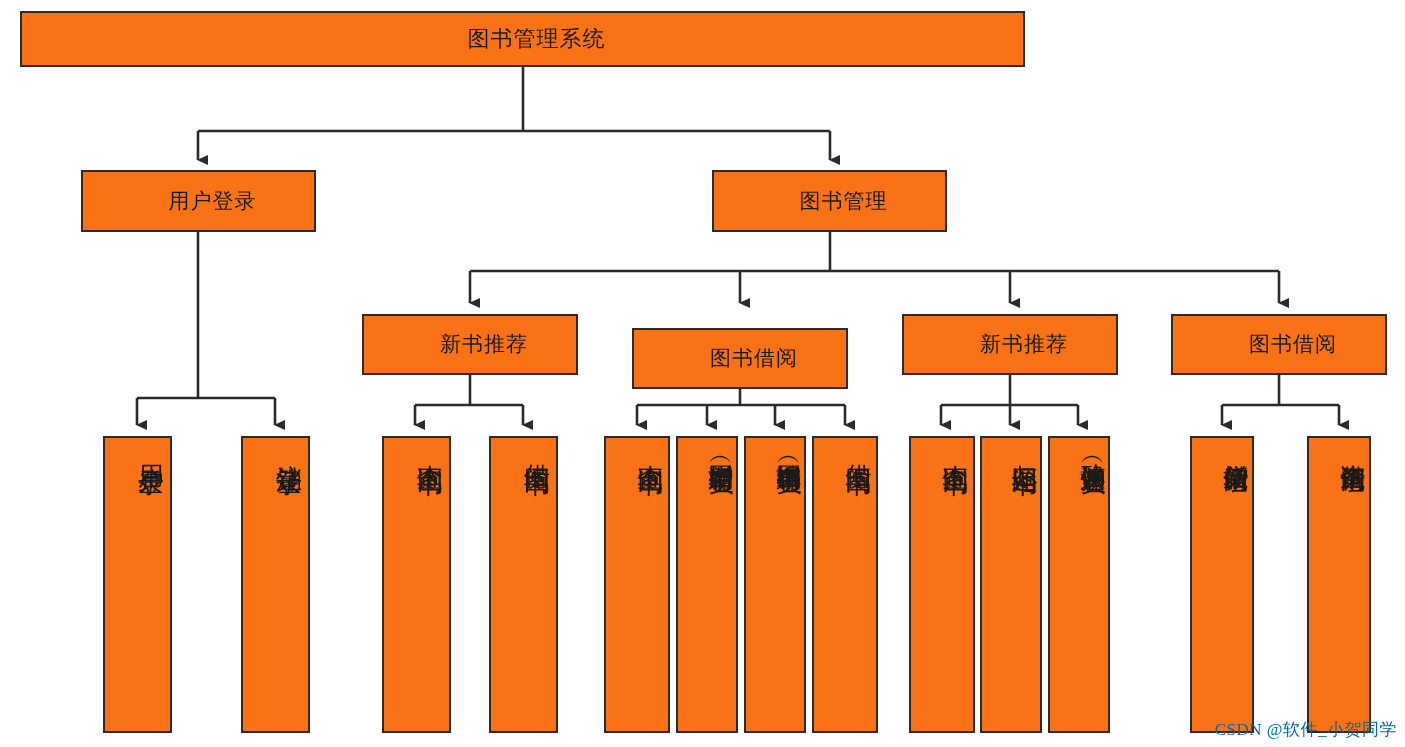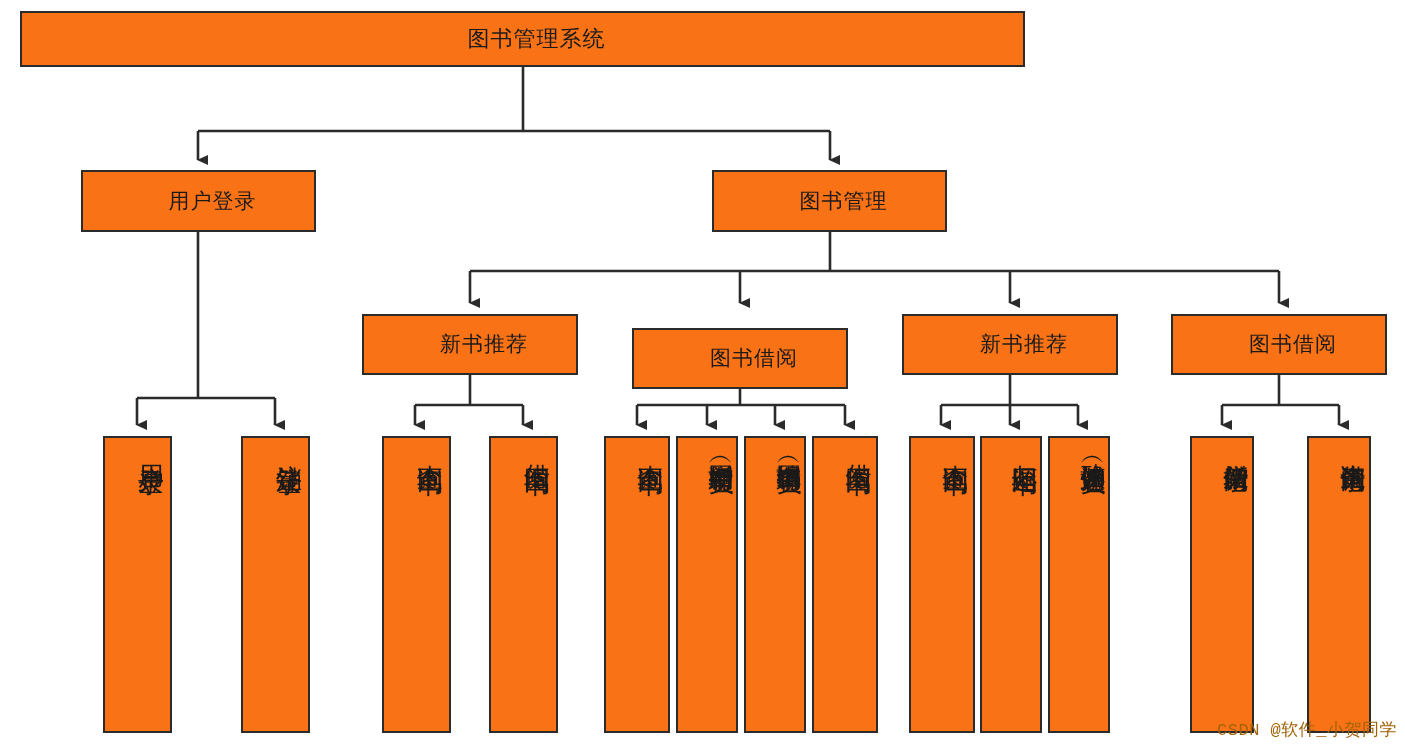"CSDN @软件_小贺同学" .watermark { color: #a16207 -> #0369a1; font-family: Liberation Mono, monospace -> Liberation Serif, serif }
